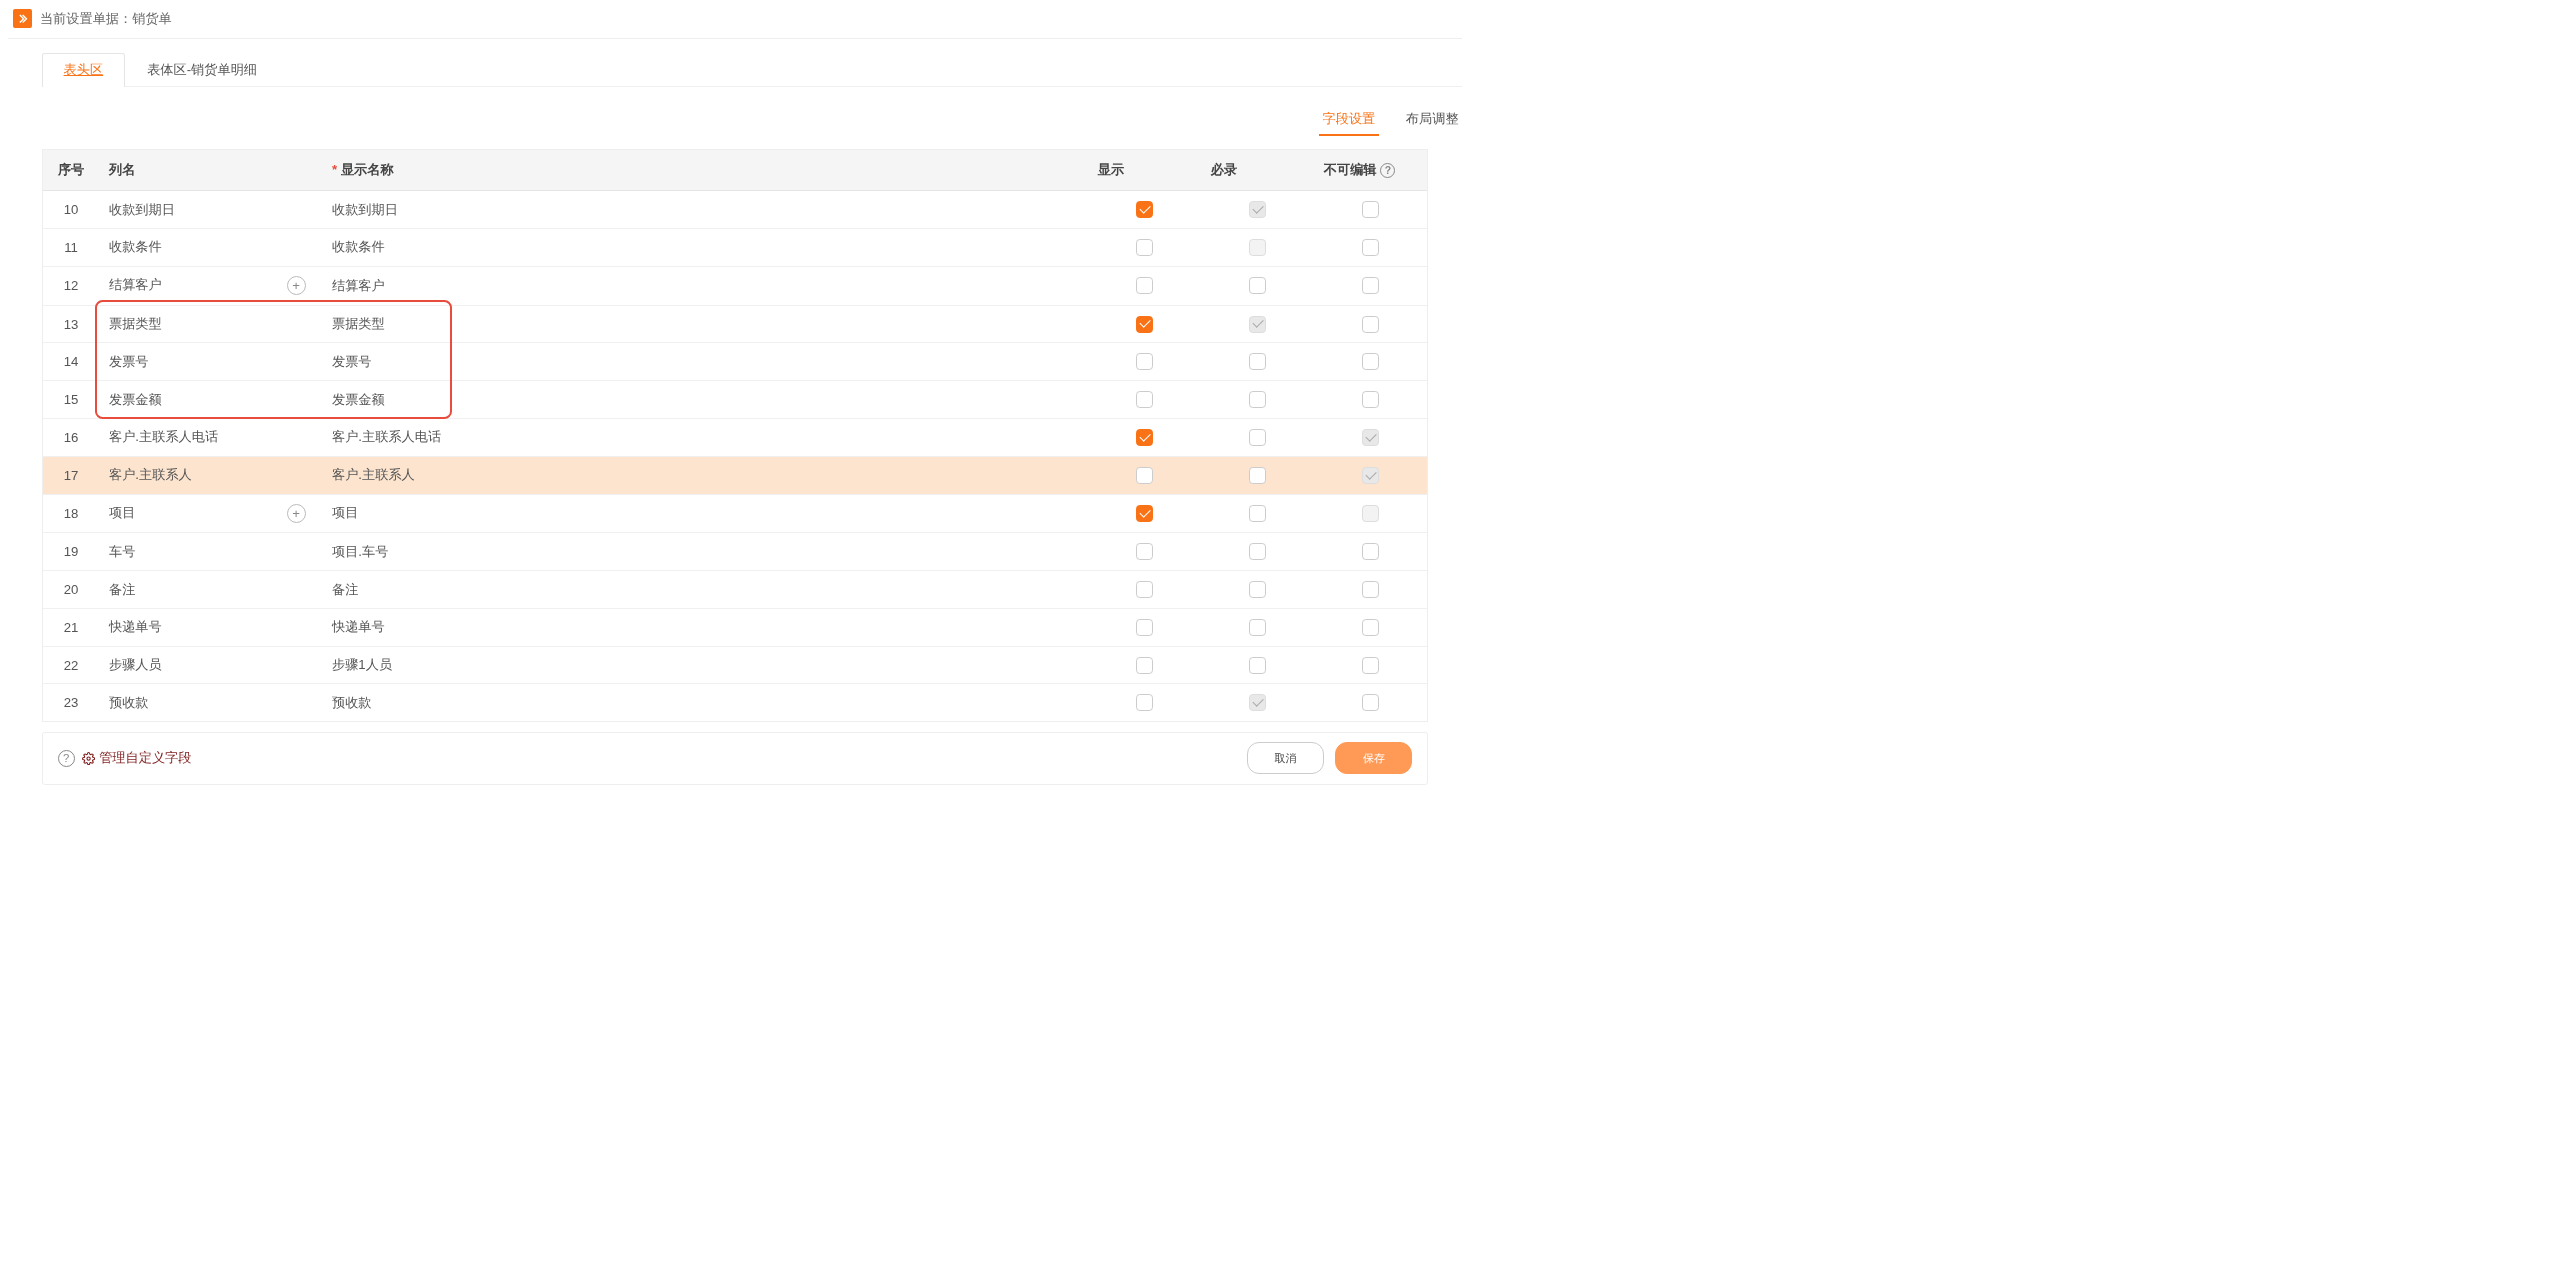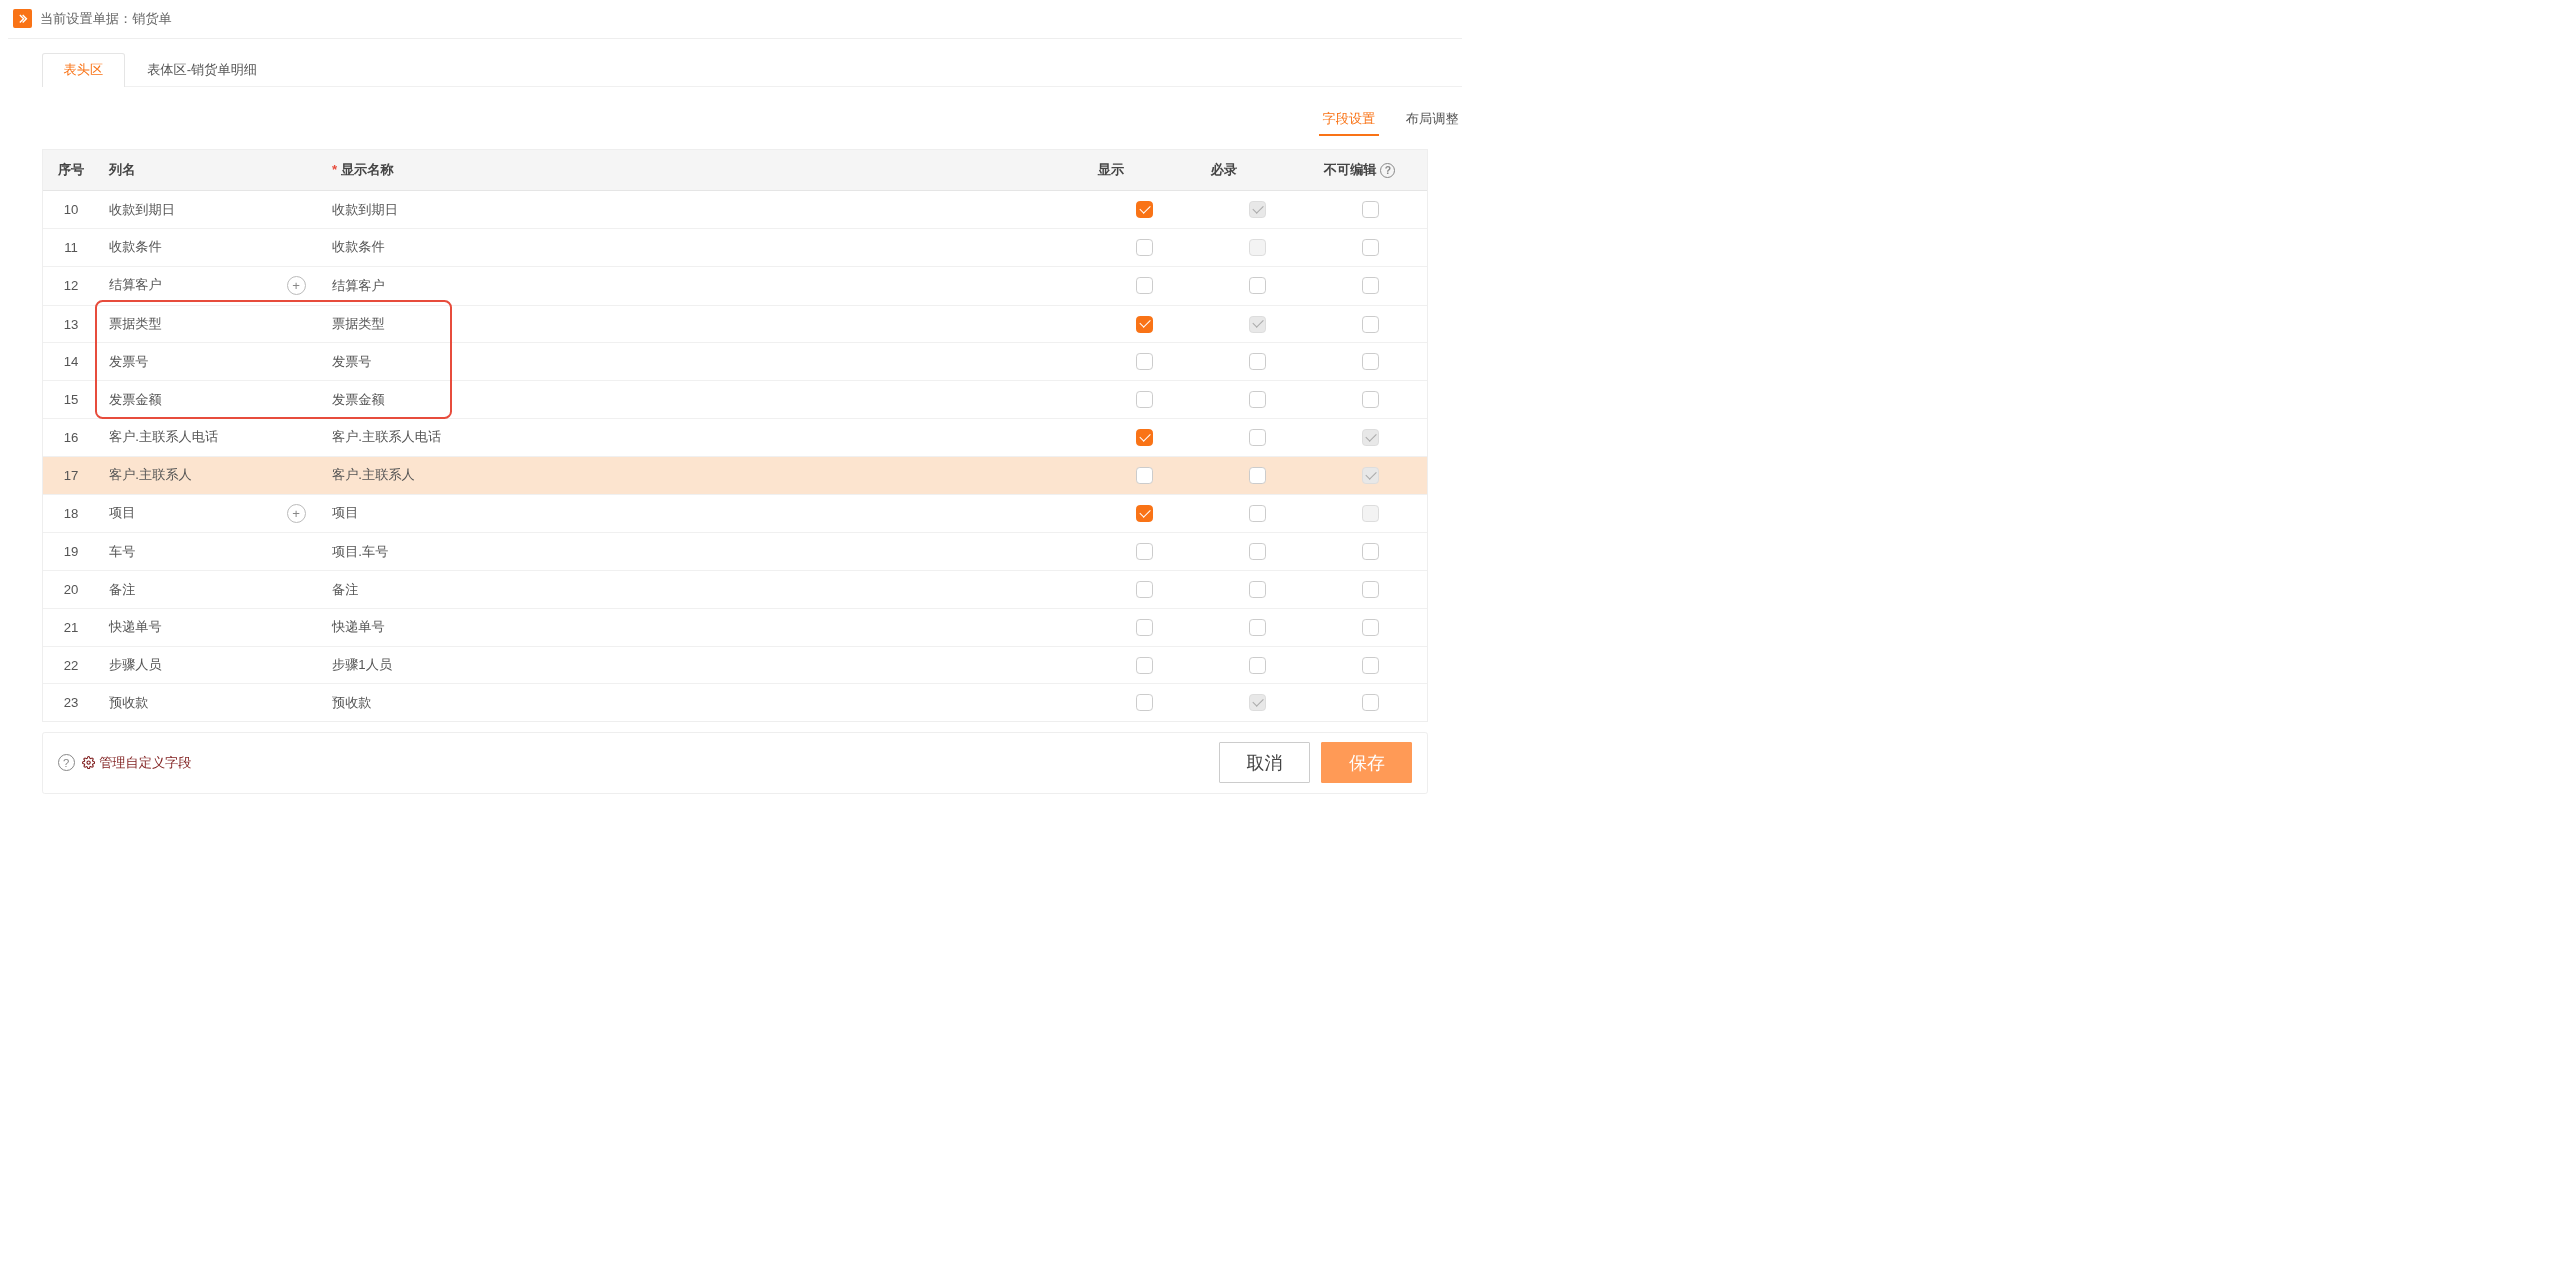"表头区" .tab-item.active { text-decoration: none -> underline }
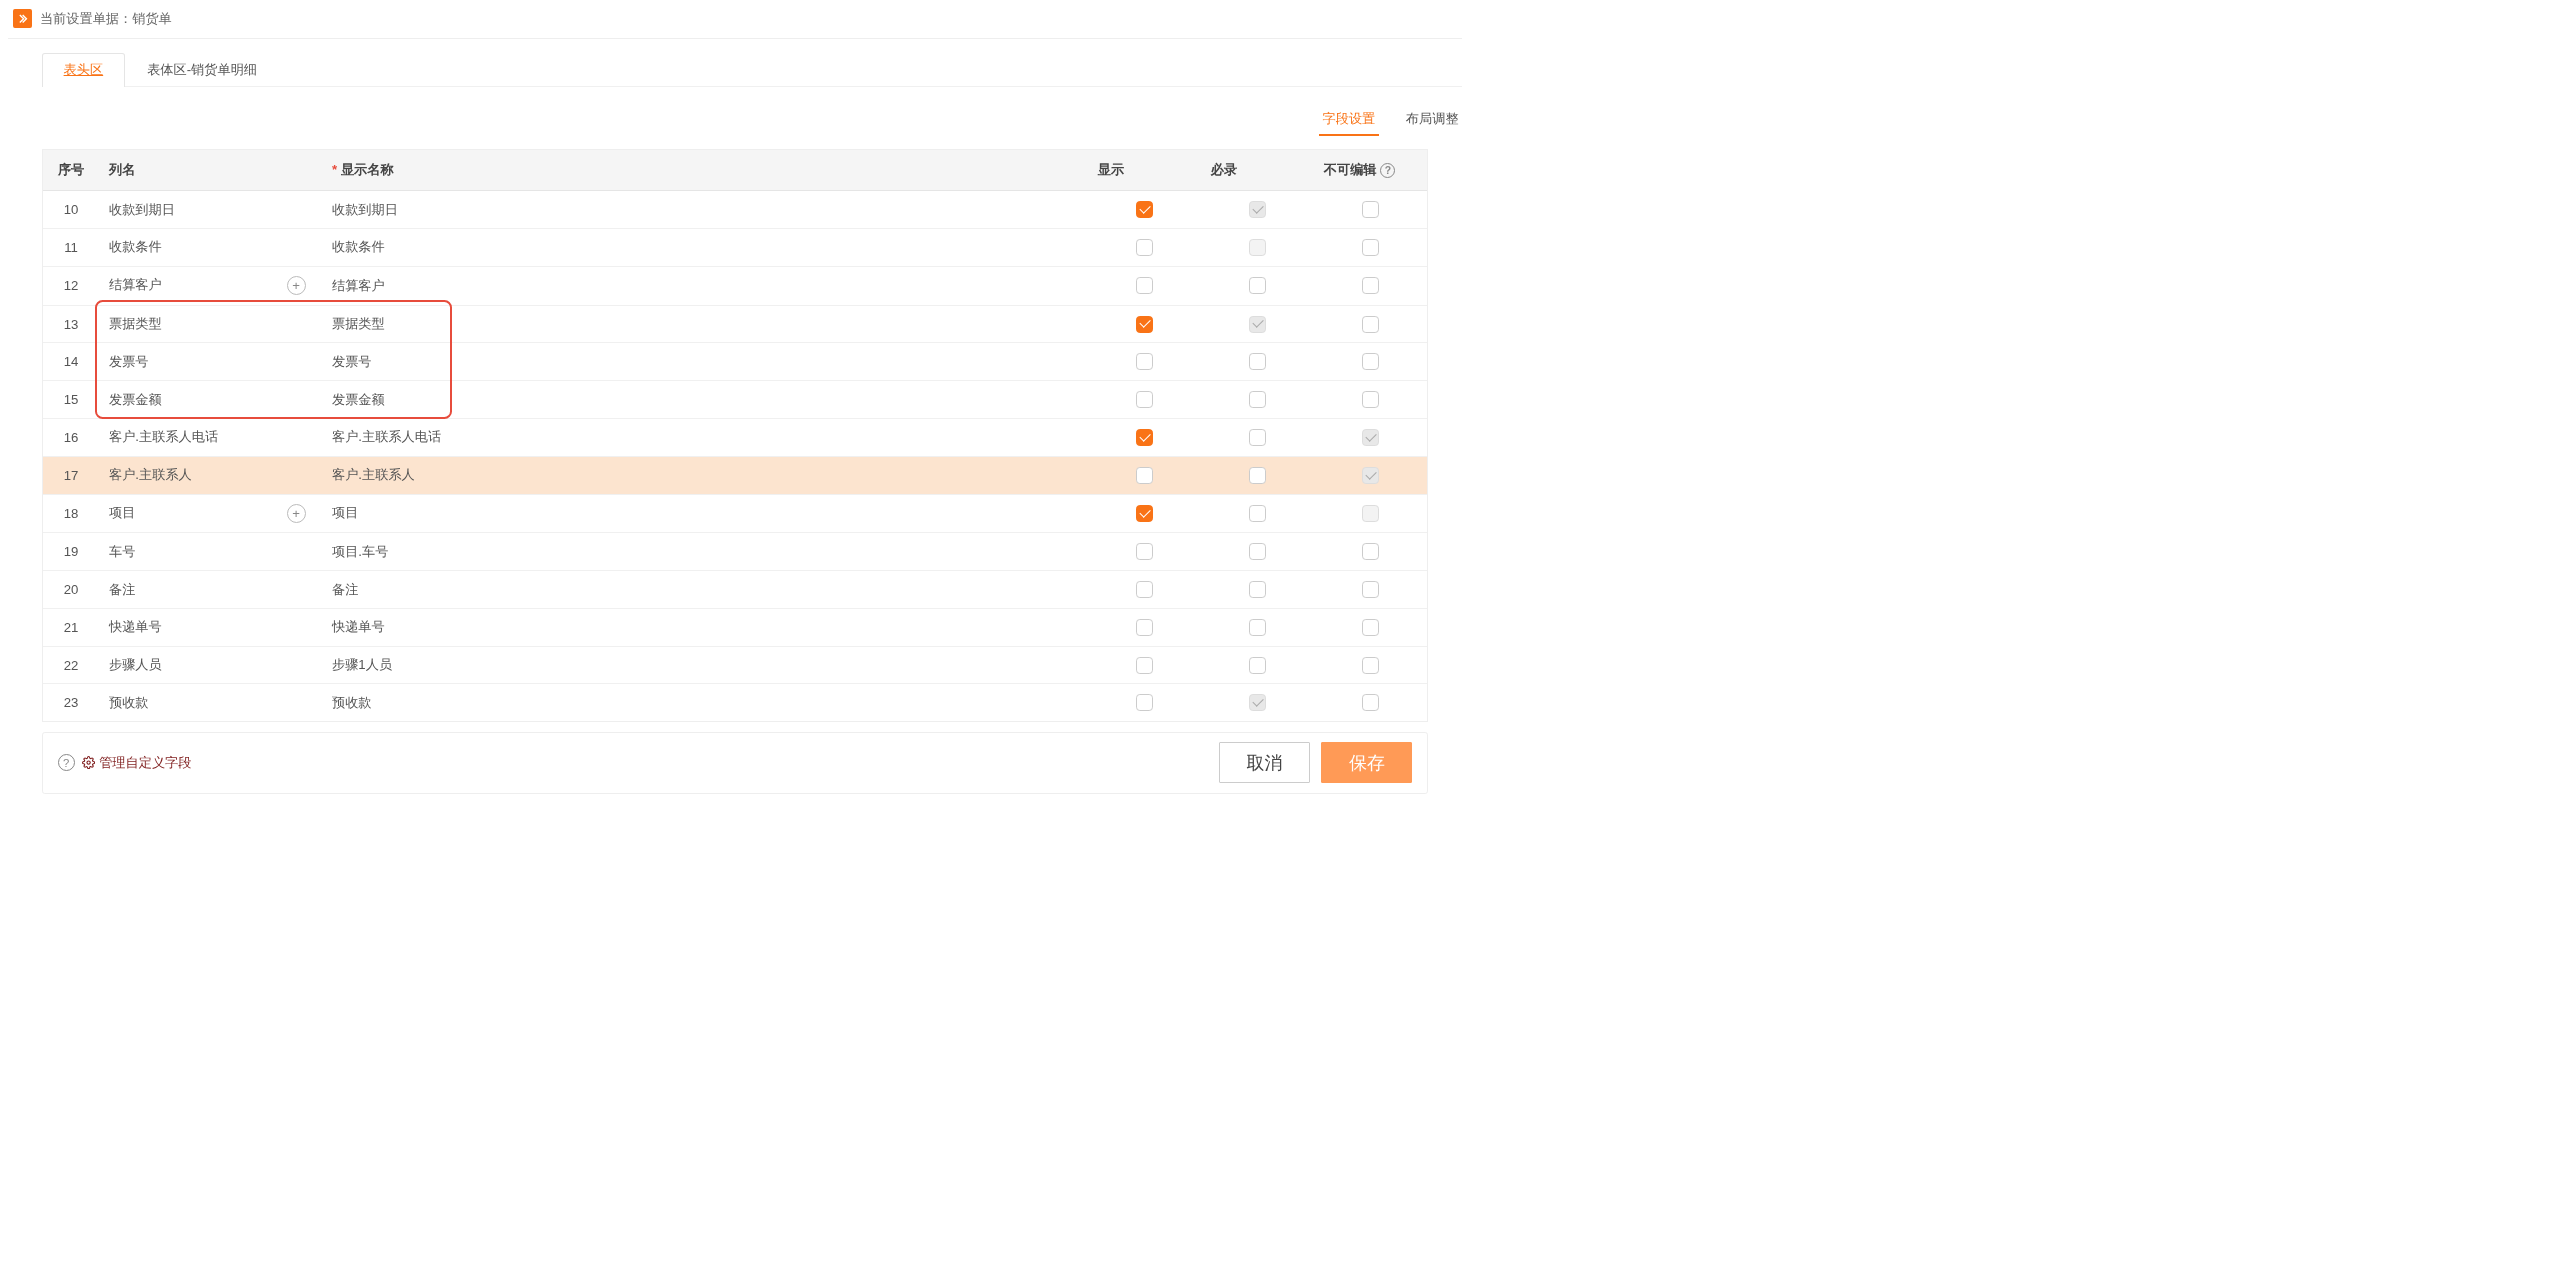"取消" .btn { border-radius: 1px -> 12px; font-size: 18px -> 11px }
